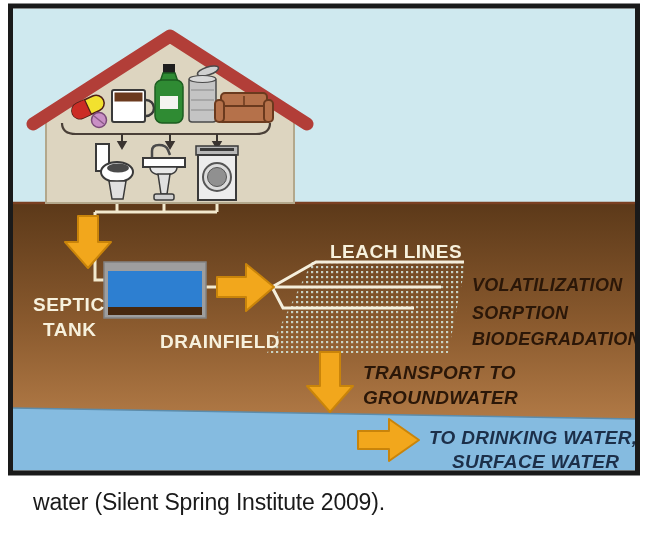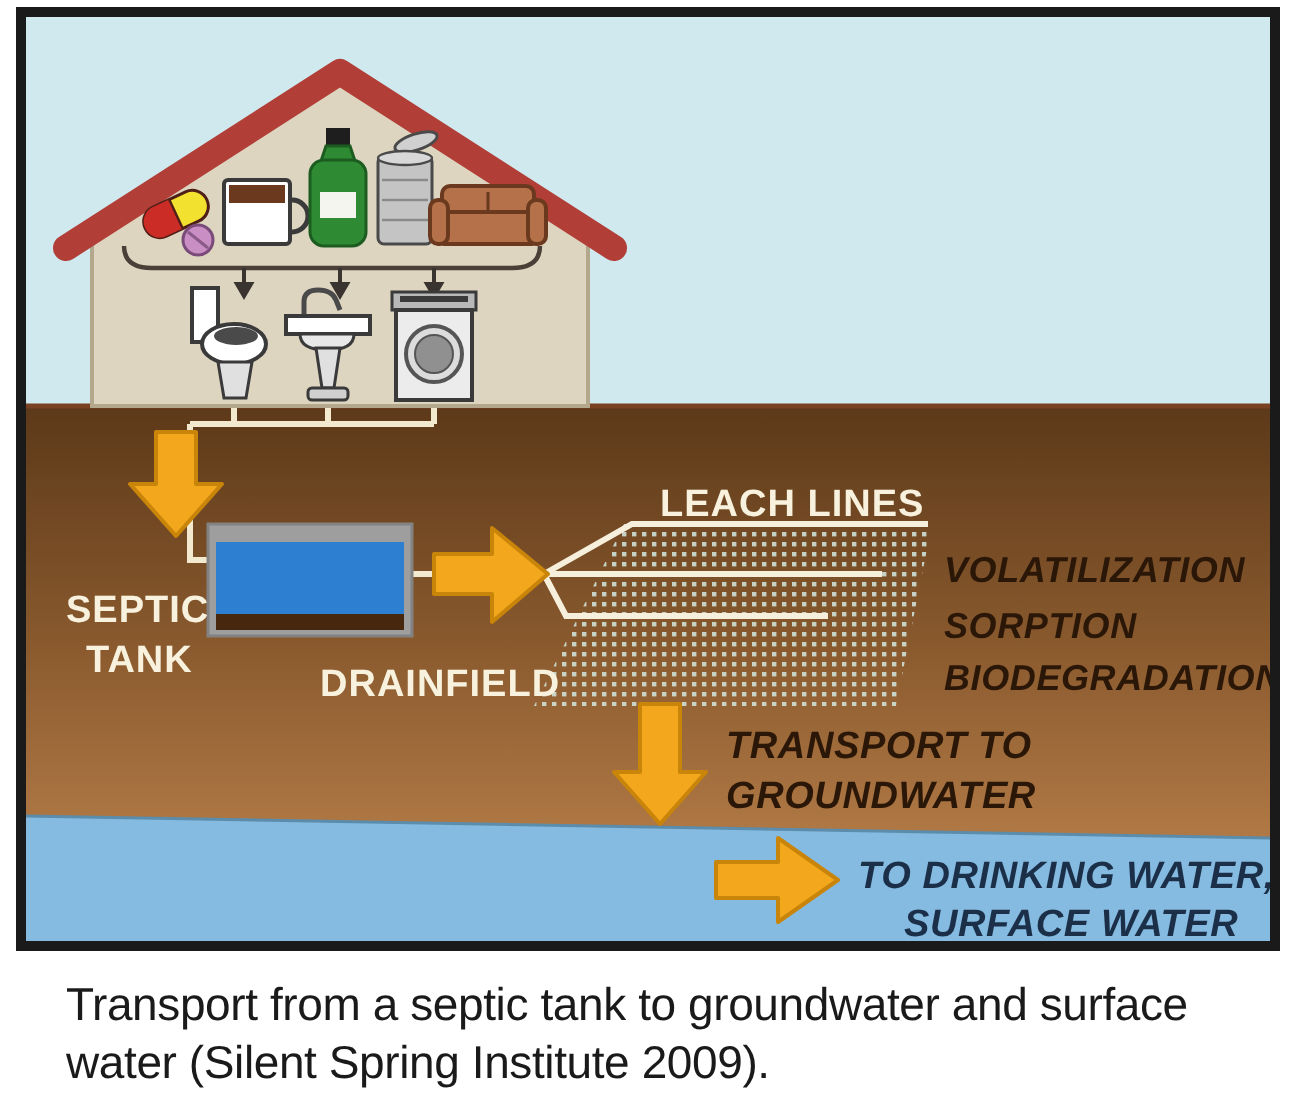"Transport from a septic tank" div { html: <div>Transport from a septic tank to groundwater and surface</div> -> none }
